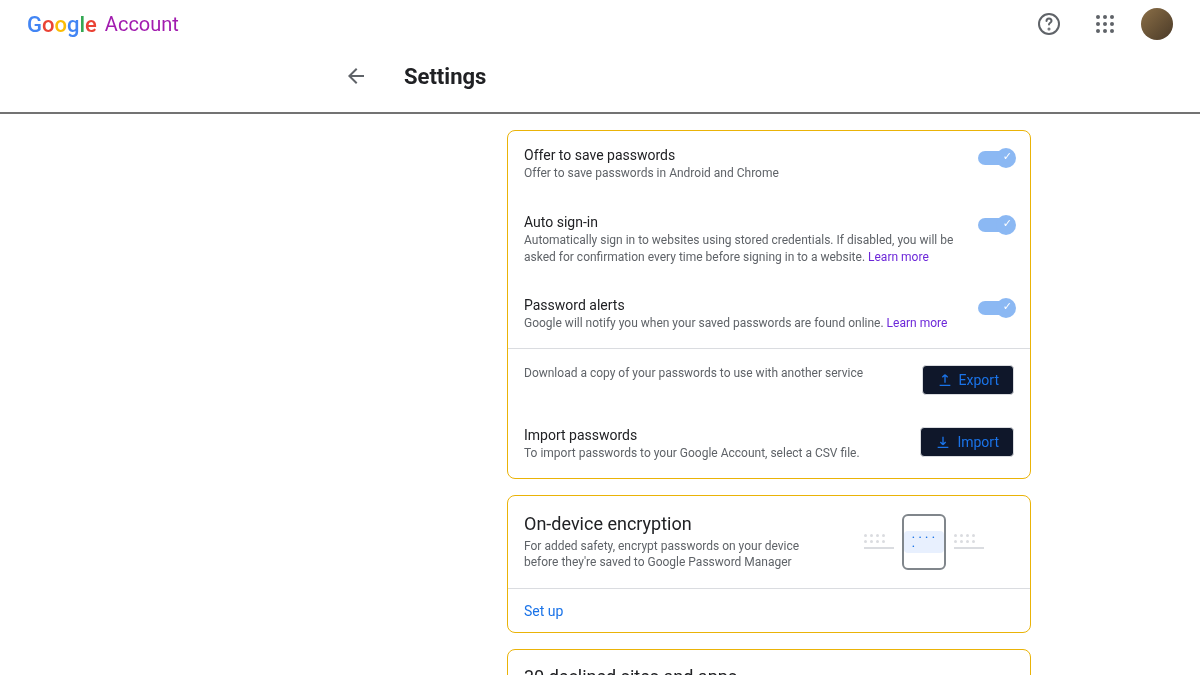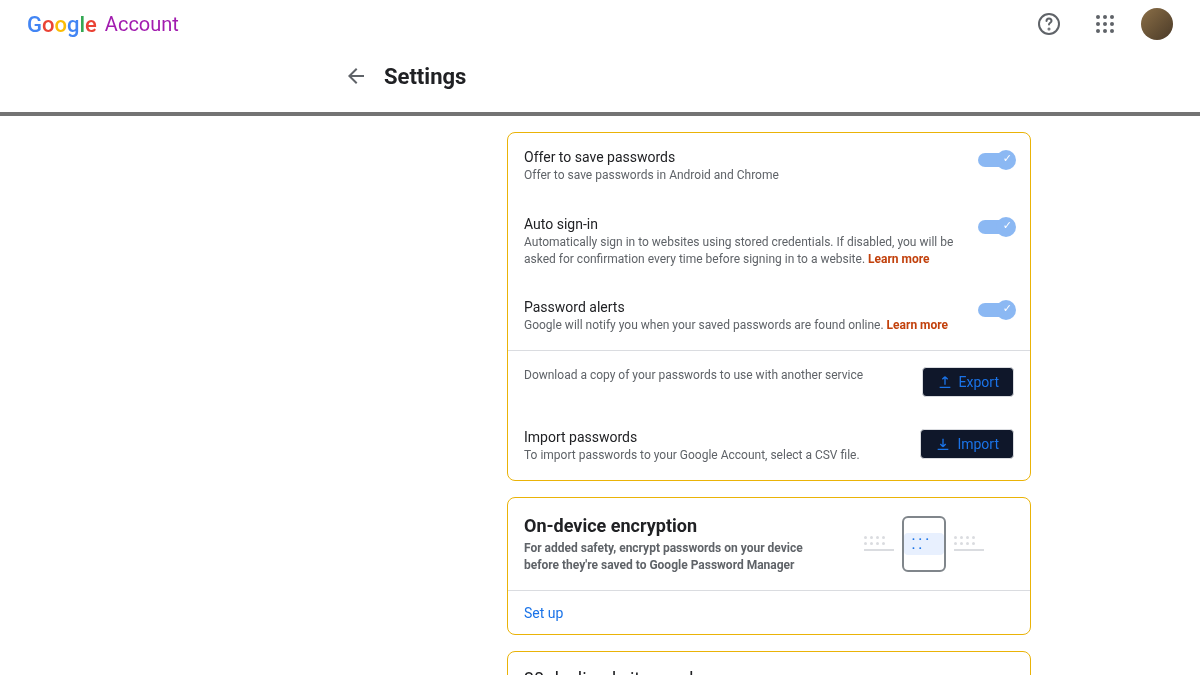"Settings" .title-bar { border-bottom: 4px solid #737373 -> 2px solid #737373; gap: 8px -> 28px }
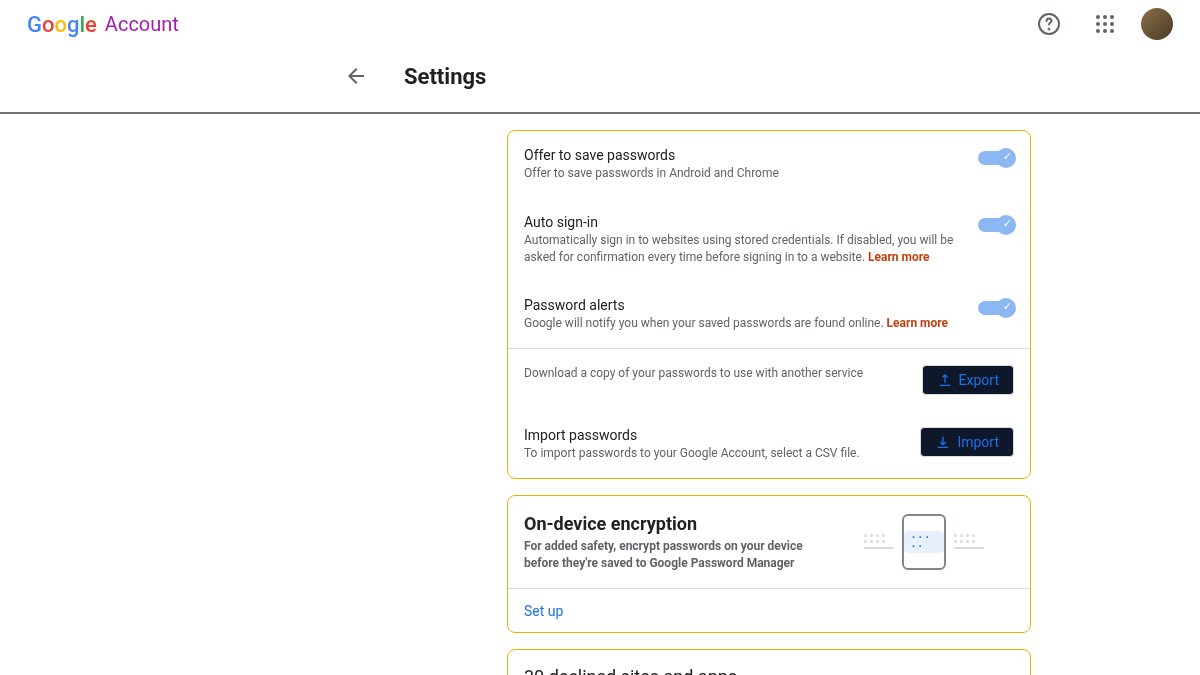"Learn more" .learn-more { color: #c2410c -> #6d28d9; font-weight: bold -> none }
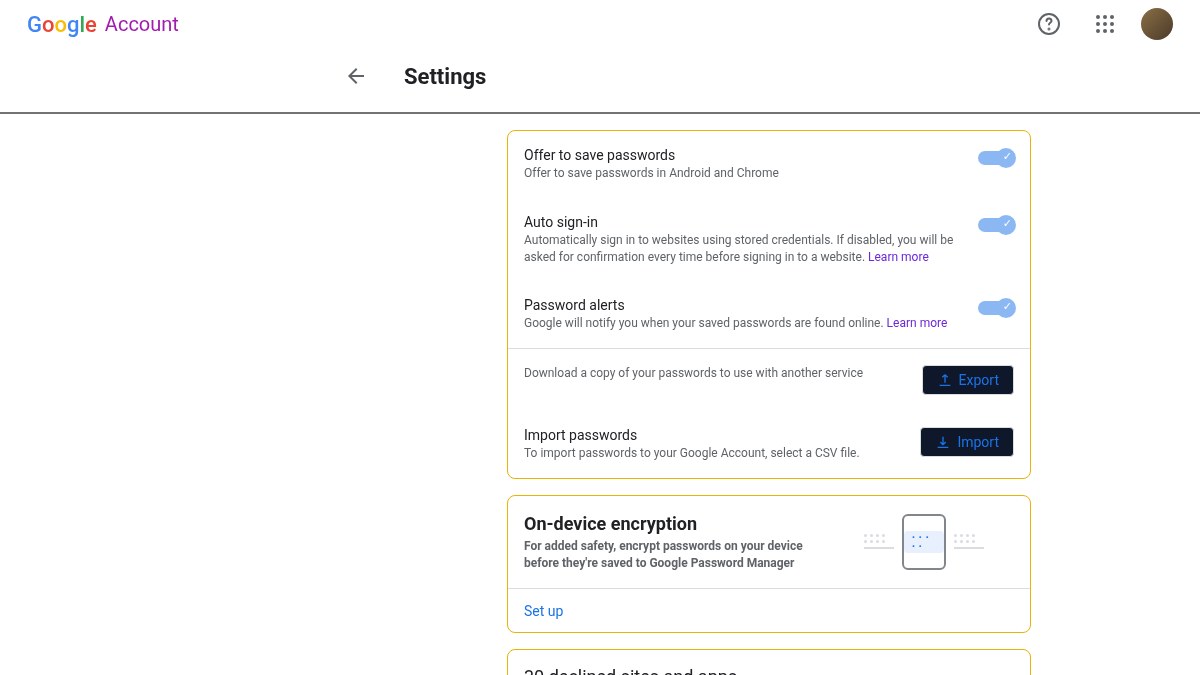"On-device encryption" .encryption-card .section { align-items: flex-end -> center; font-weight: bold -> none }
